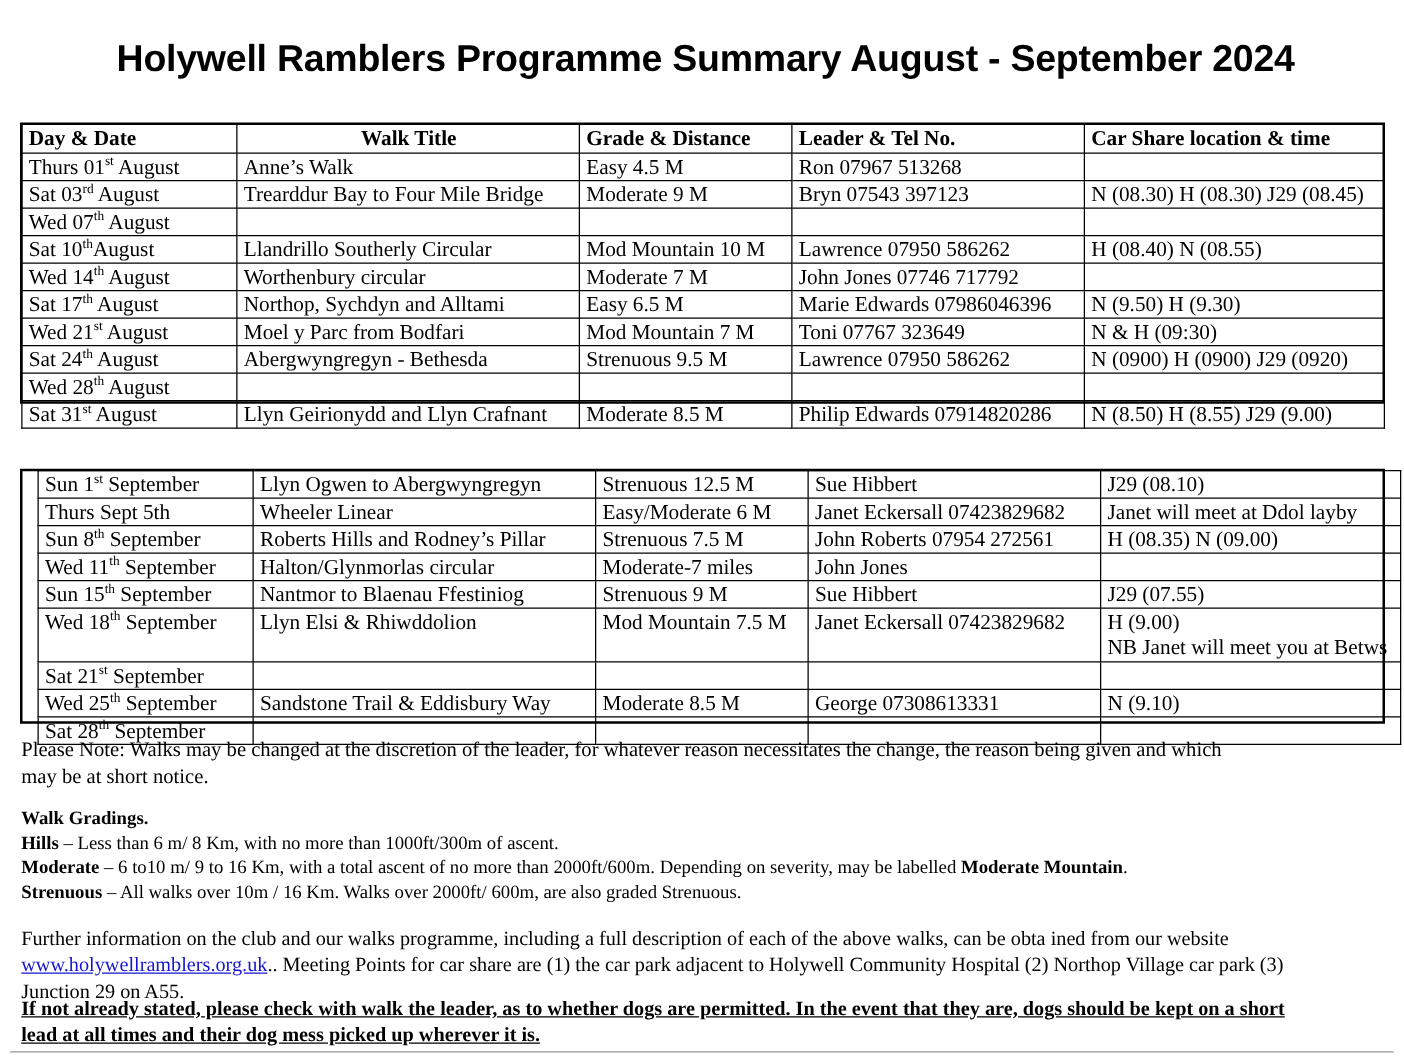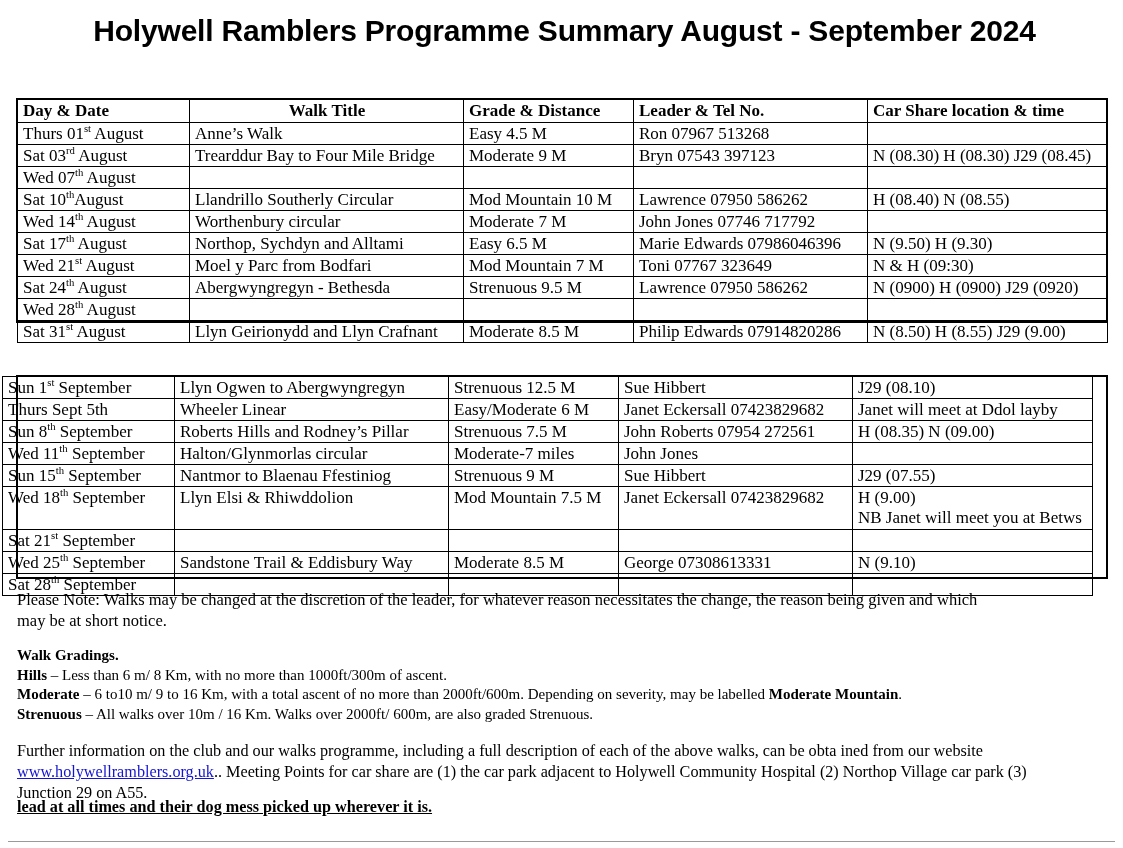"Holywell Ramblers Programme Summary" .doc-title { padding-top: 16px -> 33px }
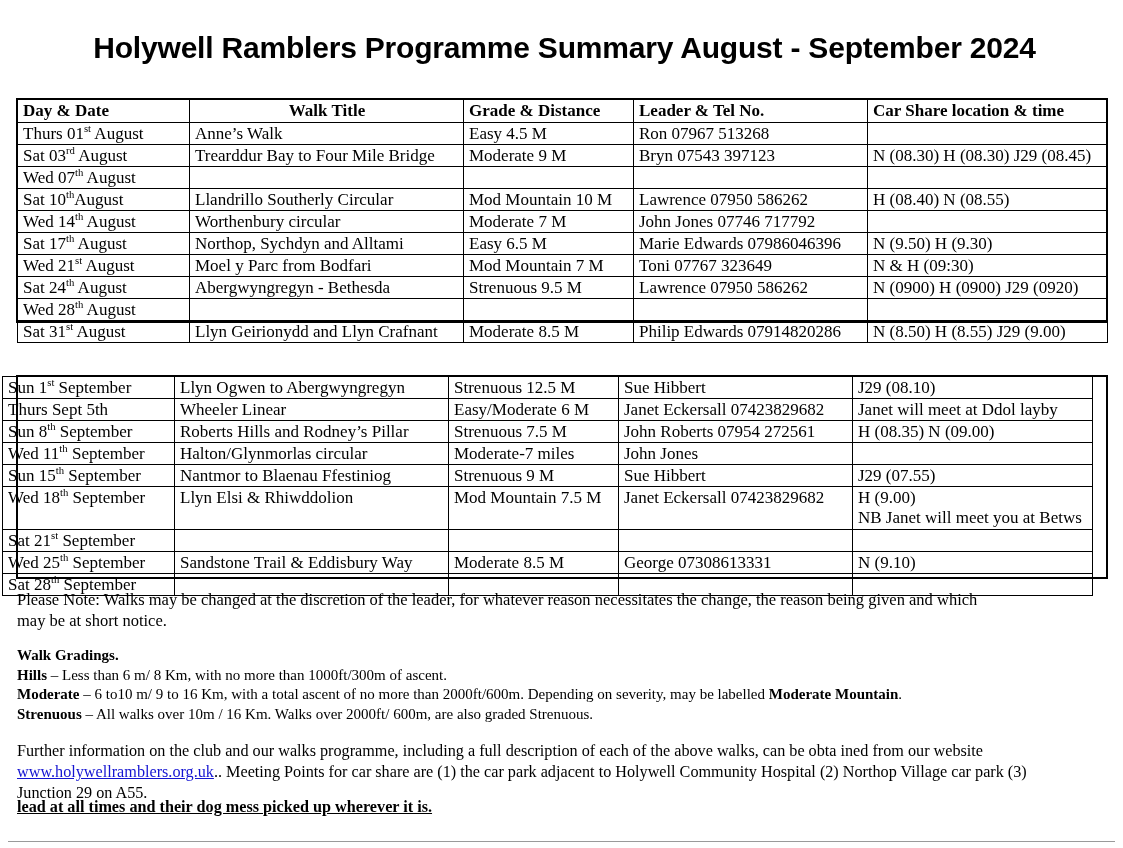"Sun 1st September" .walk-table.t2 { left: 2px -> 30px }
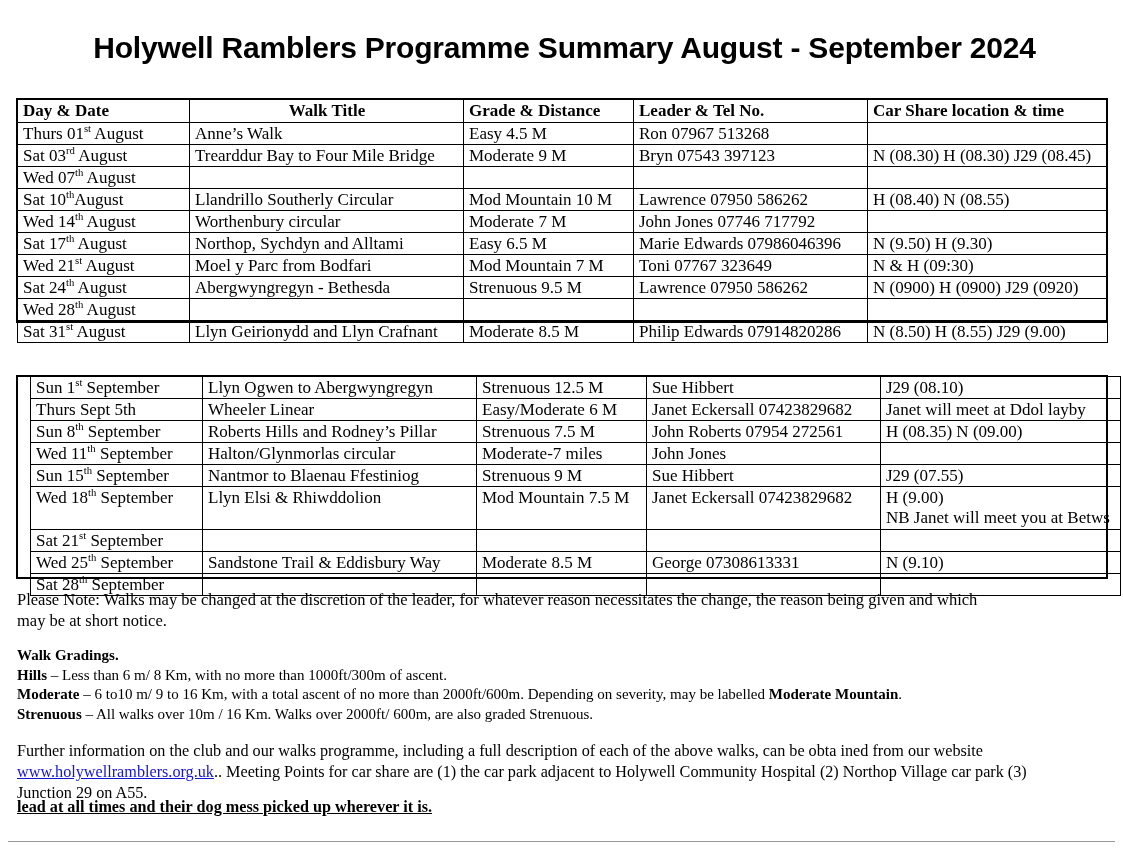"If not already stated, please" div { html: none -> <div><span>If not already stated, please check with walk the leader, as to whether dogs are permitted. In the event that they are, dogs should be kept on a short</span></div> }
